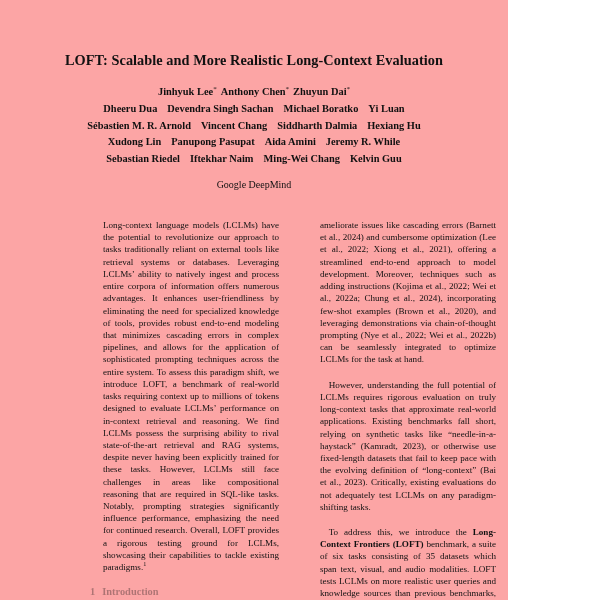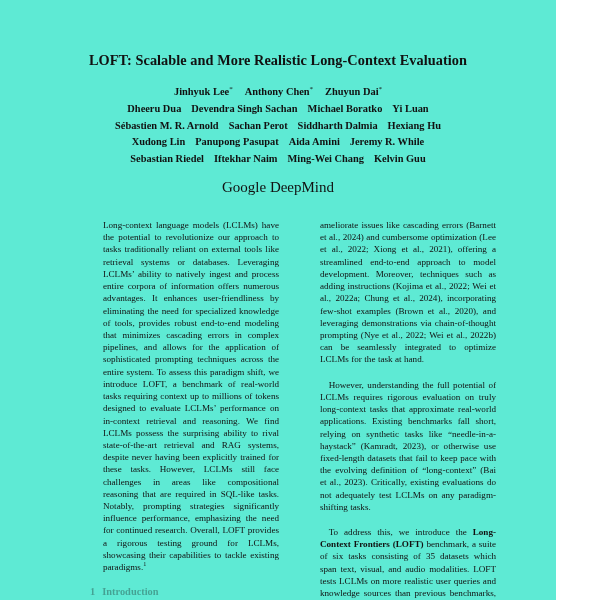"LOFT: Scalable and More Realistic" .page { background: #5eead4 -> #fca5a5; width: 556px -> 508px }
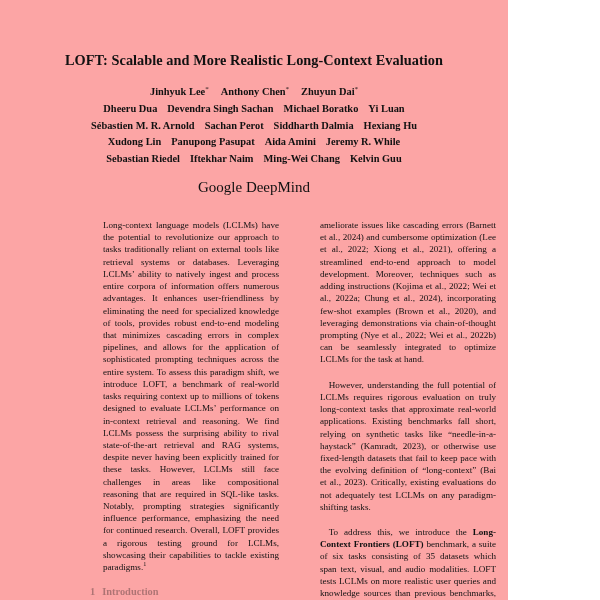"Anthony Chen*" .author + .author { margin-left: 12px -> 4px }
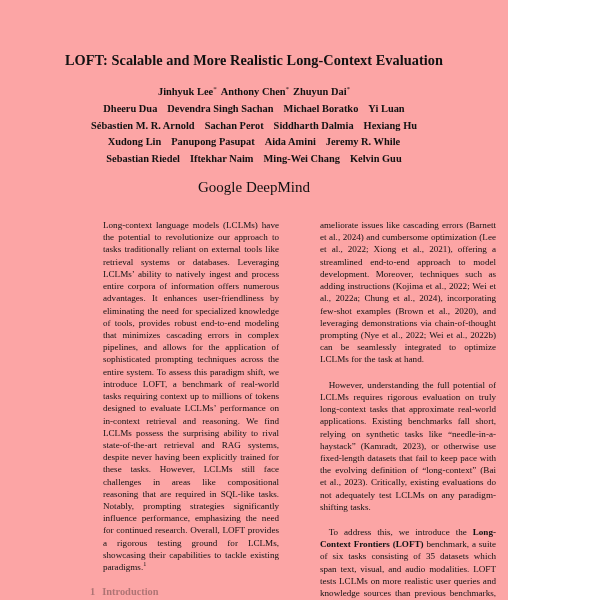"Sachan Perot" span.author { text: Sachan Perot -> Vincent Chang }
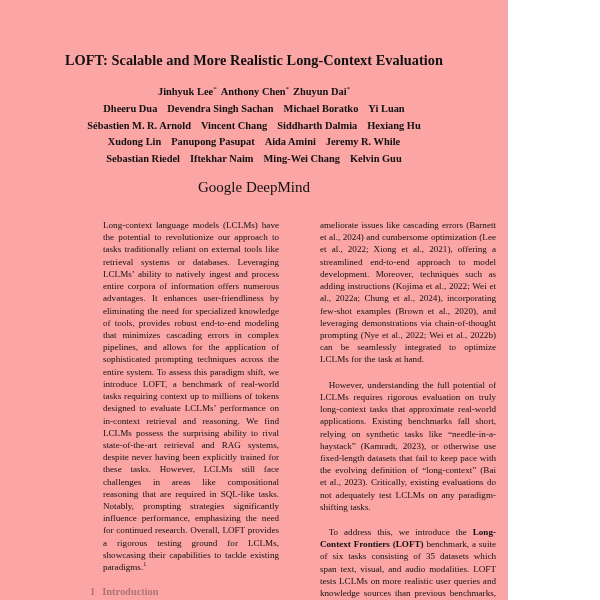"Google DeepMind" .affiliation { font-size: 15px -> 10px }
